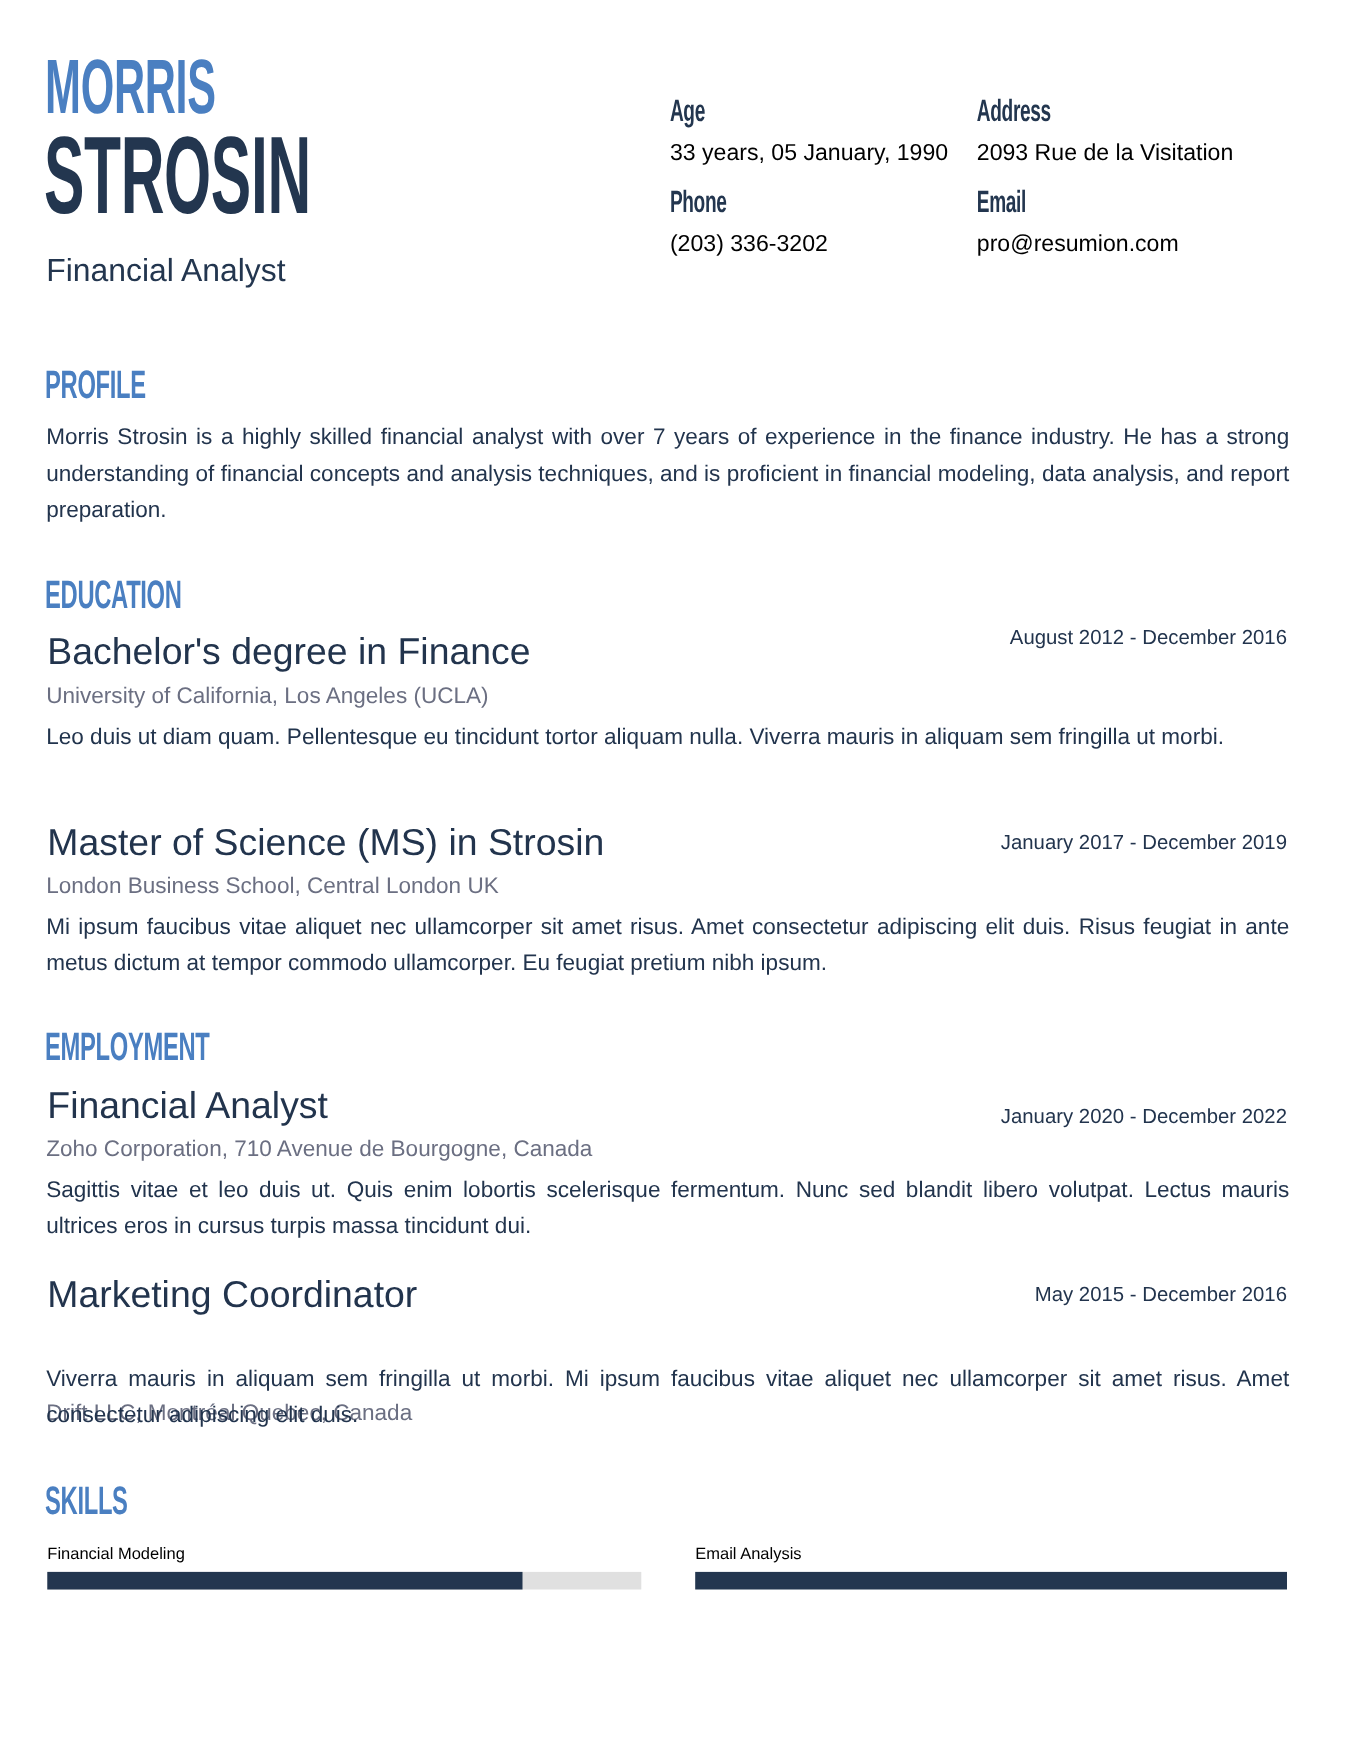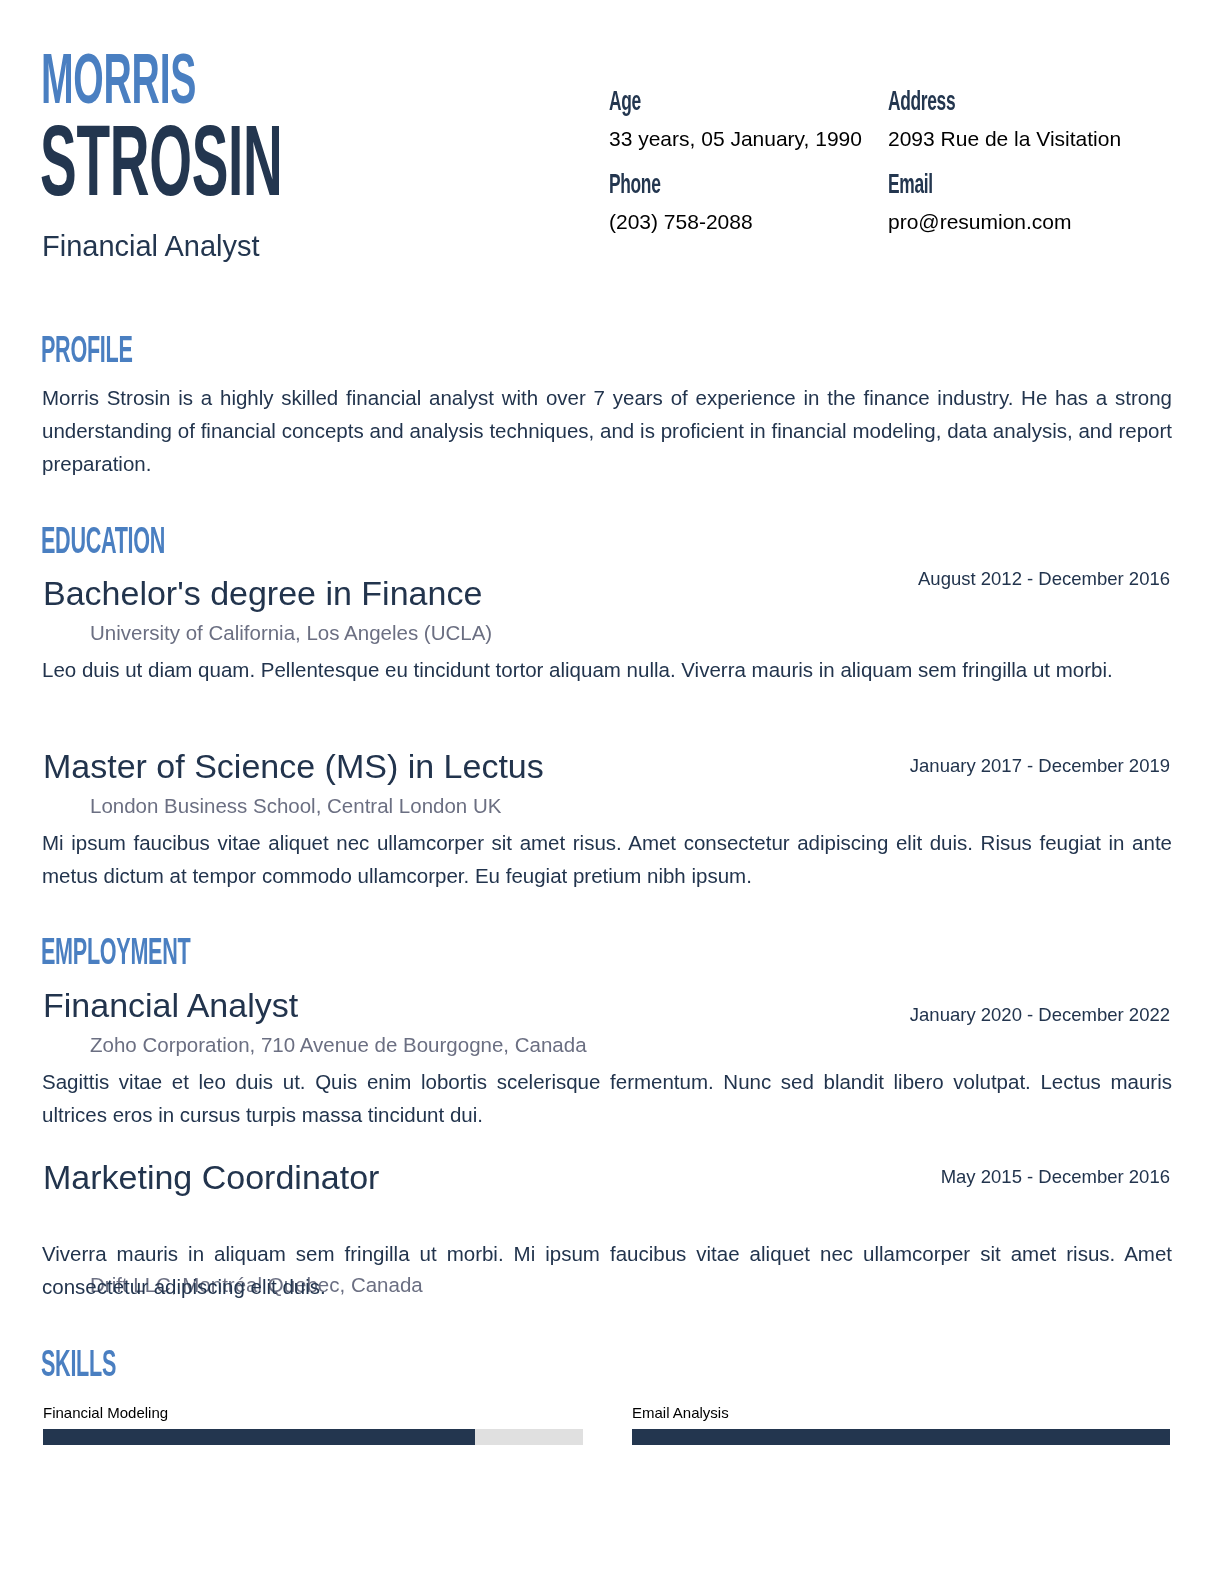"(203) 758-2088" div.contact-value { text: 758-2088 -> 336-3202 }
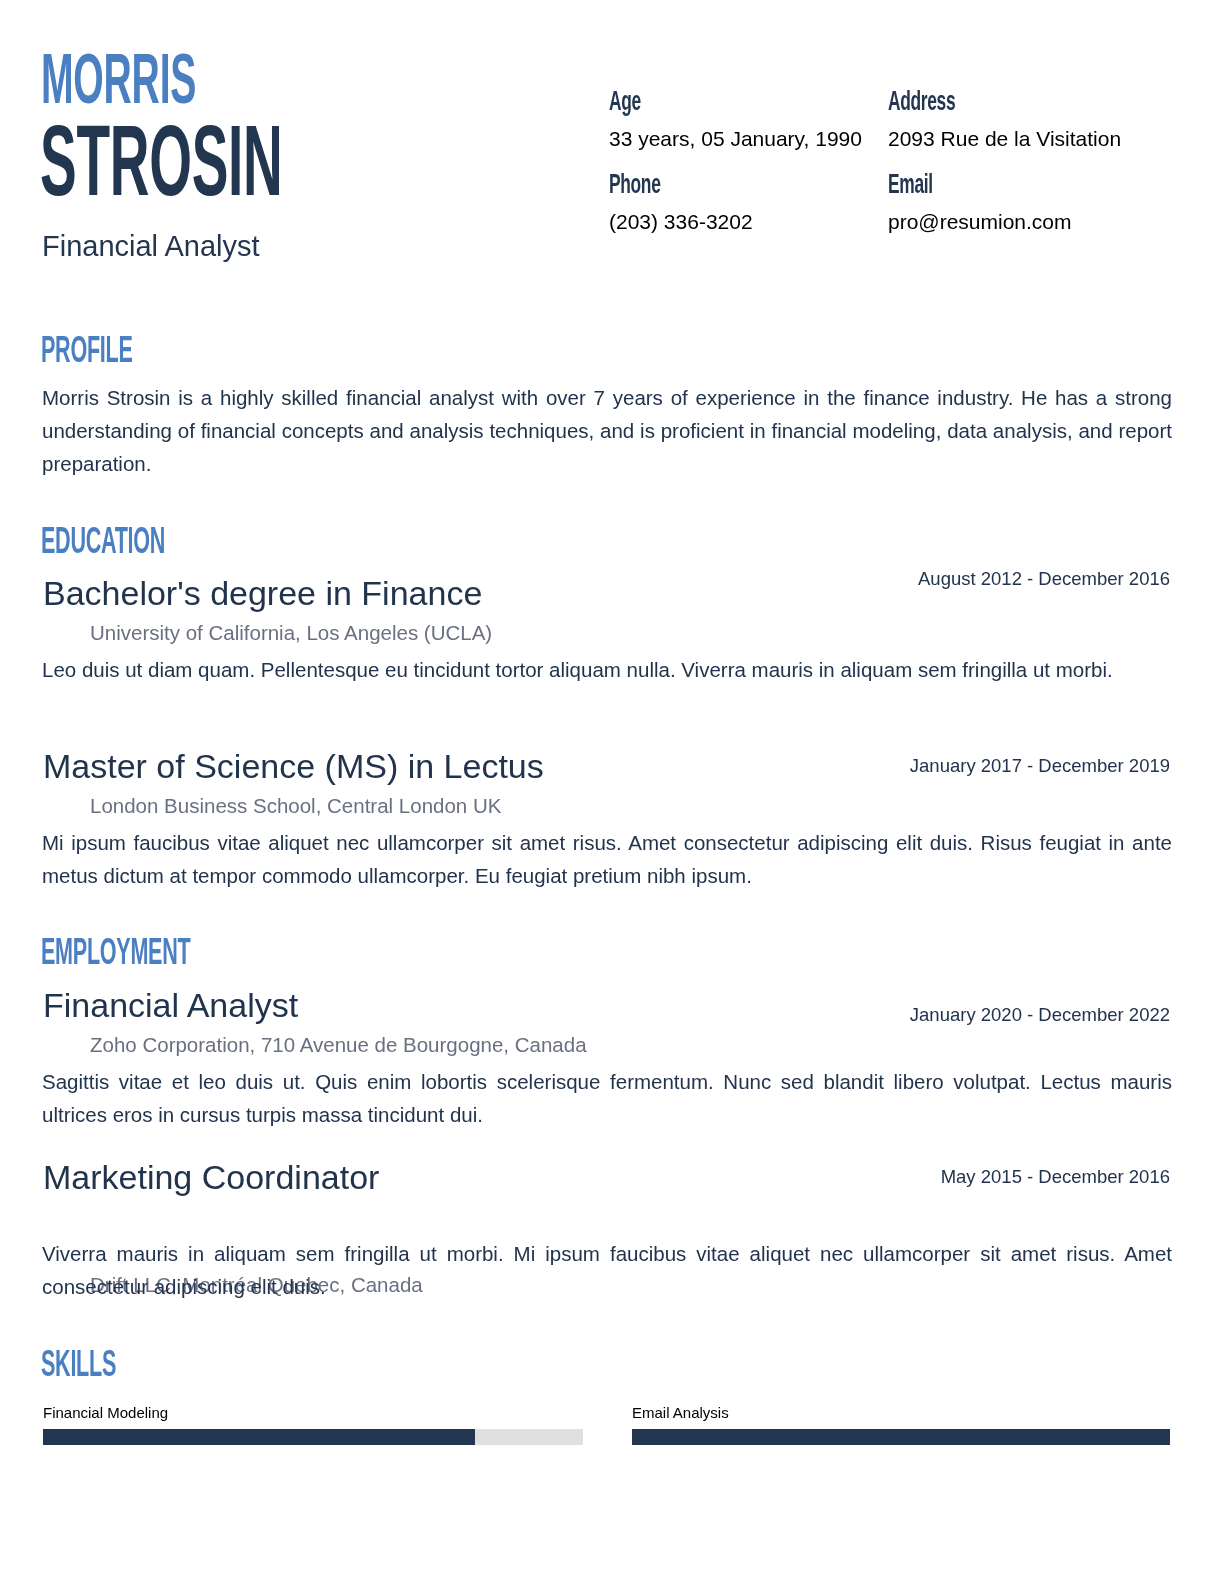"University of California, Los Angeles" .entry-sub { margin-left: 48px -> none }
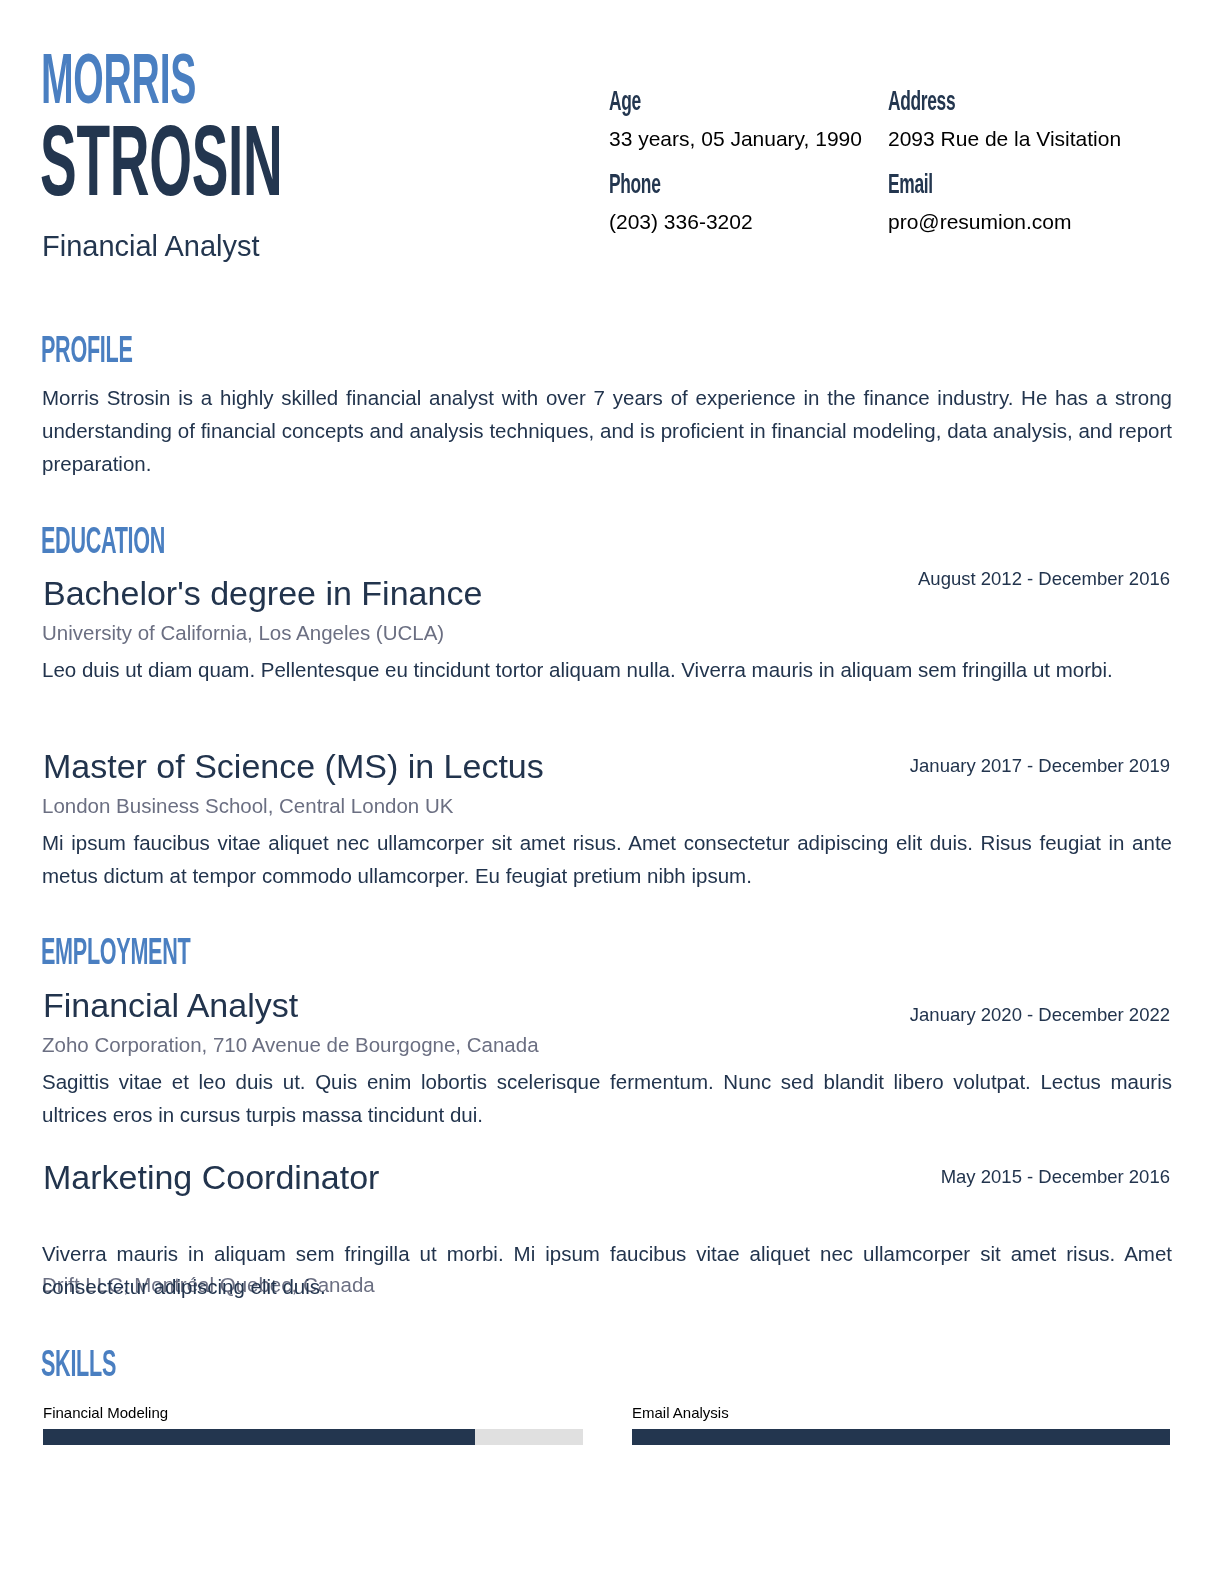"Master of Science (MS) in" div.entry-title { text: Lectus -> Strosin }
